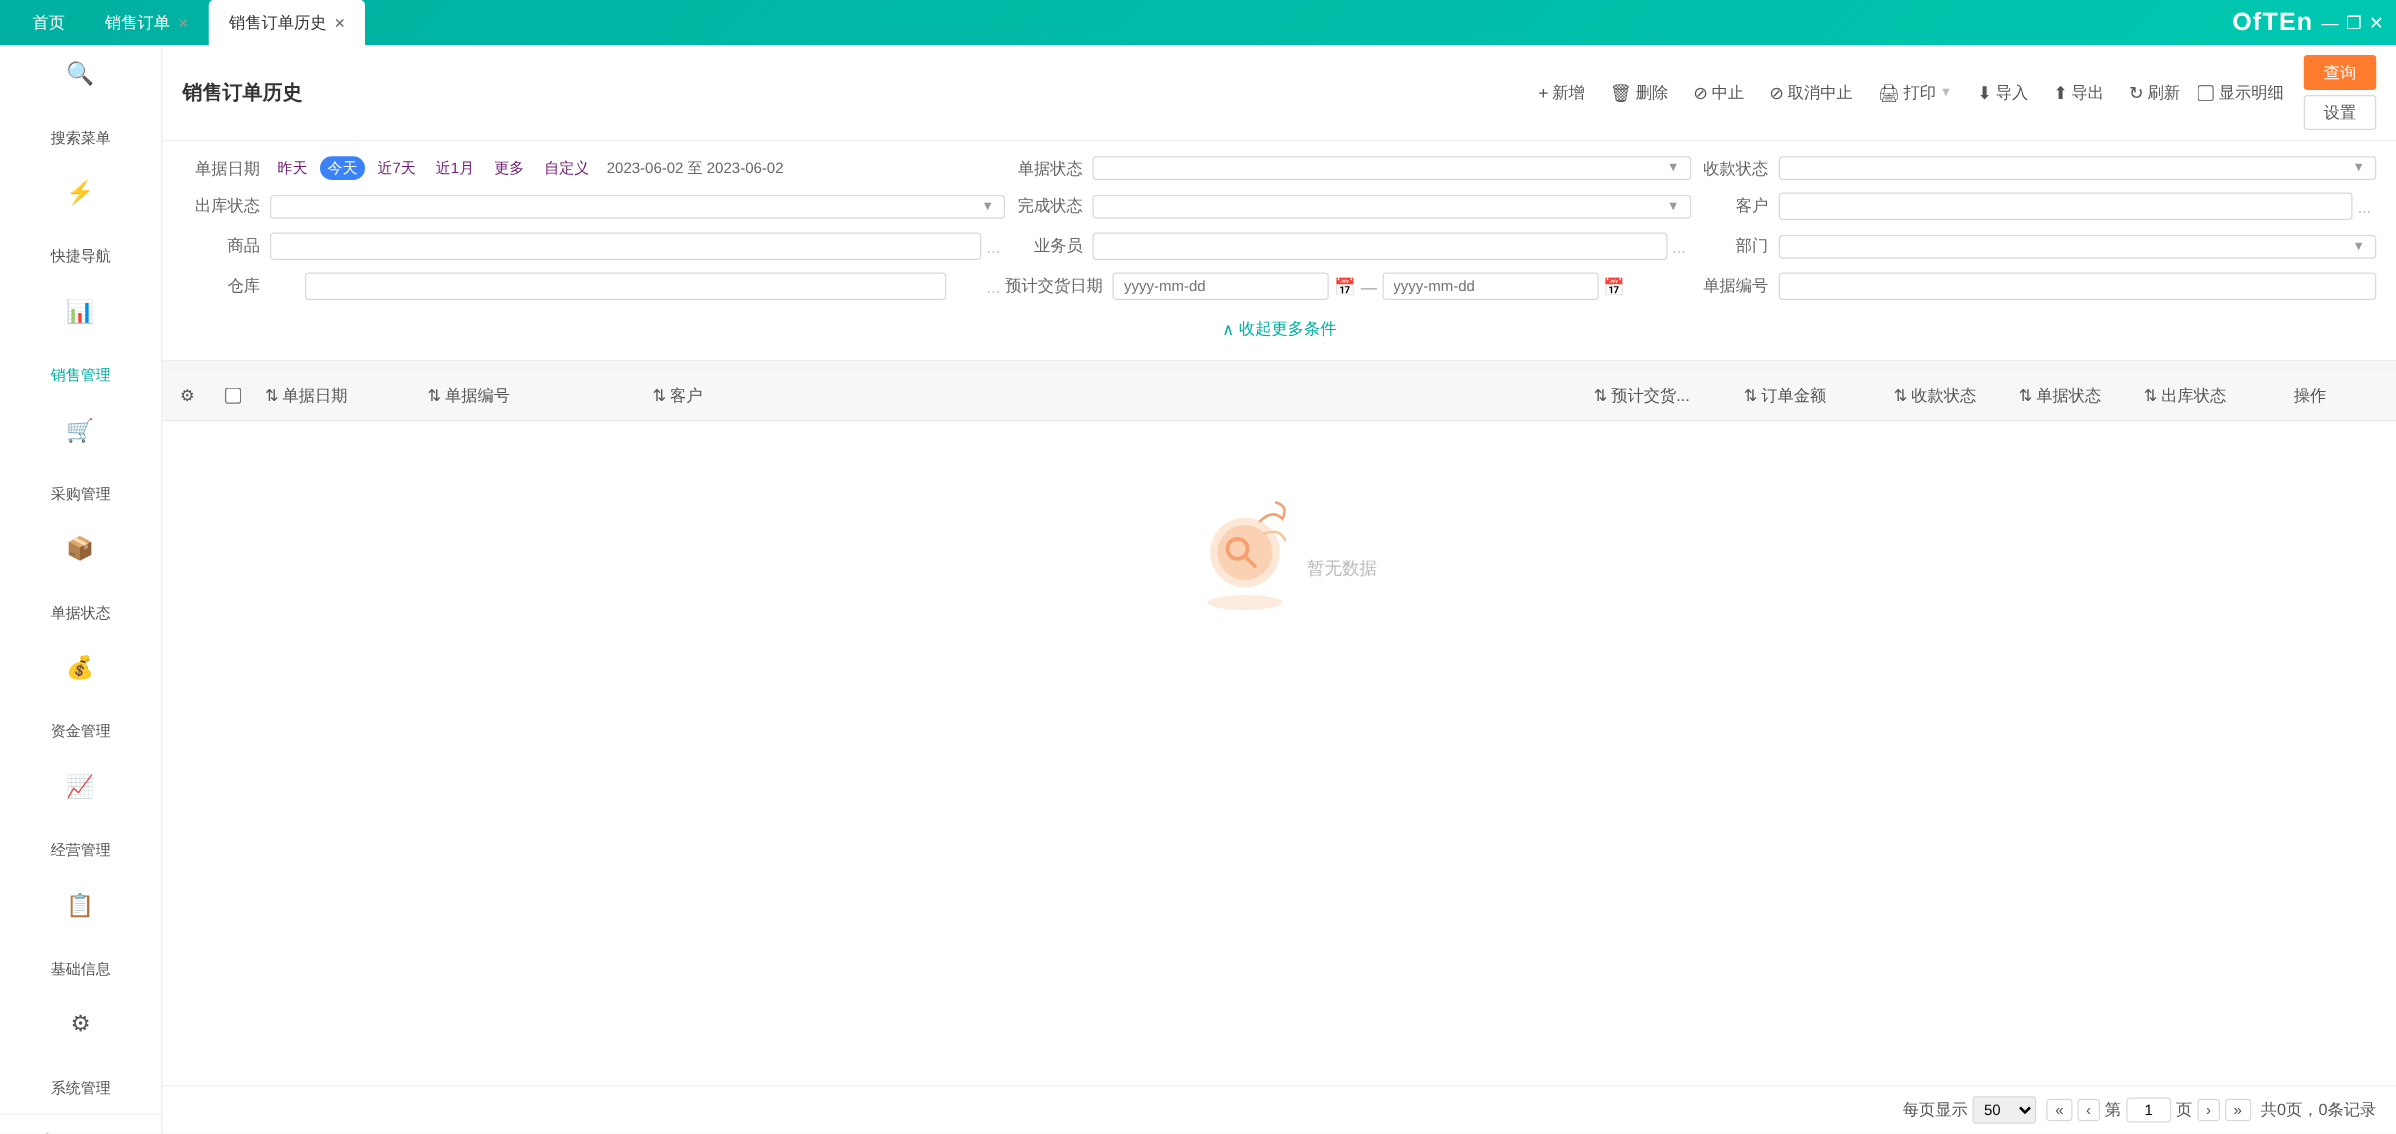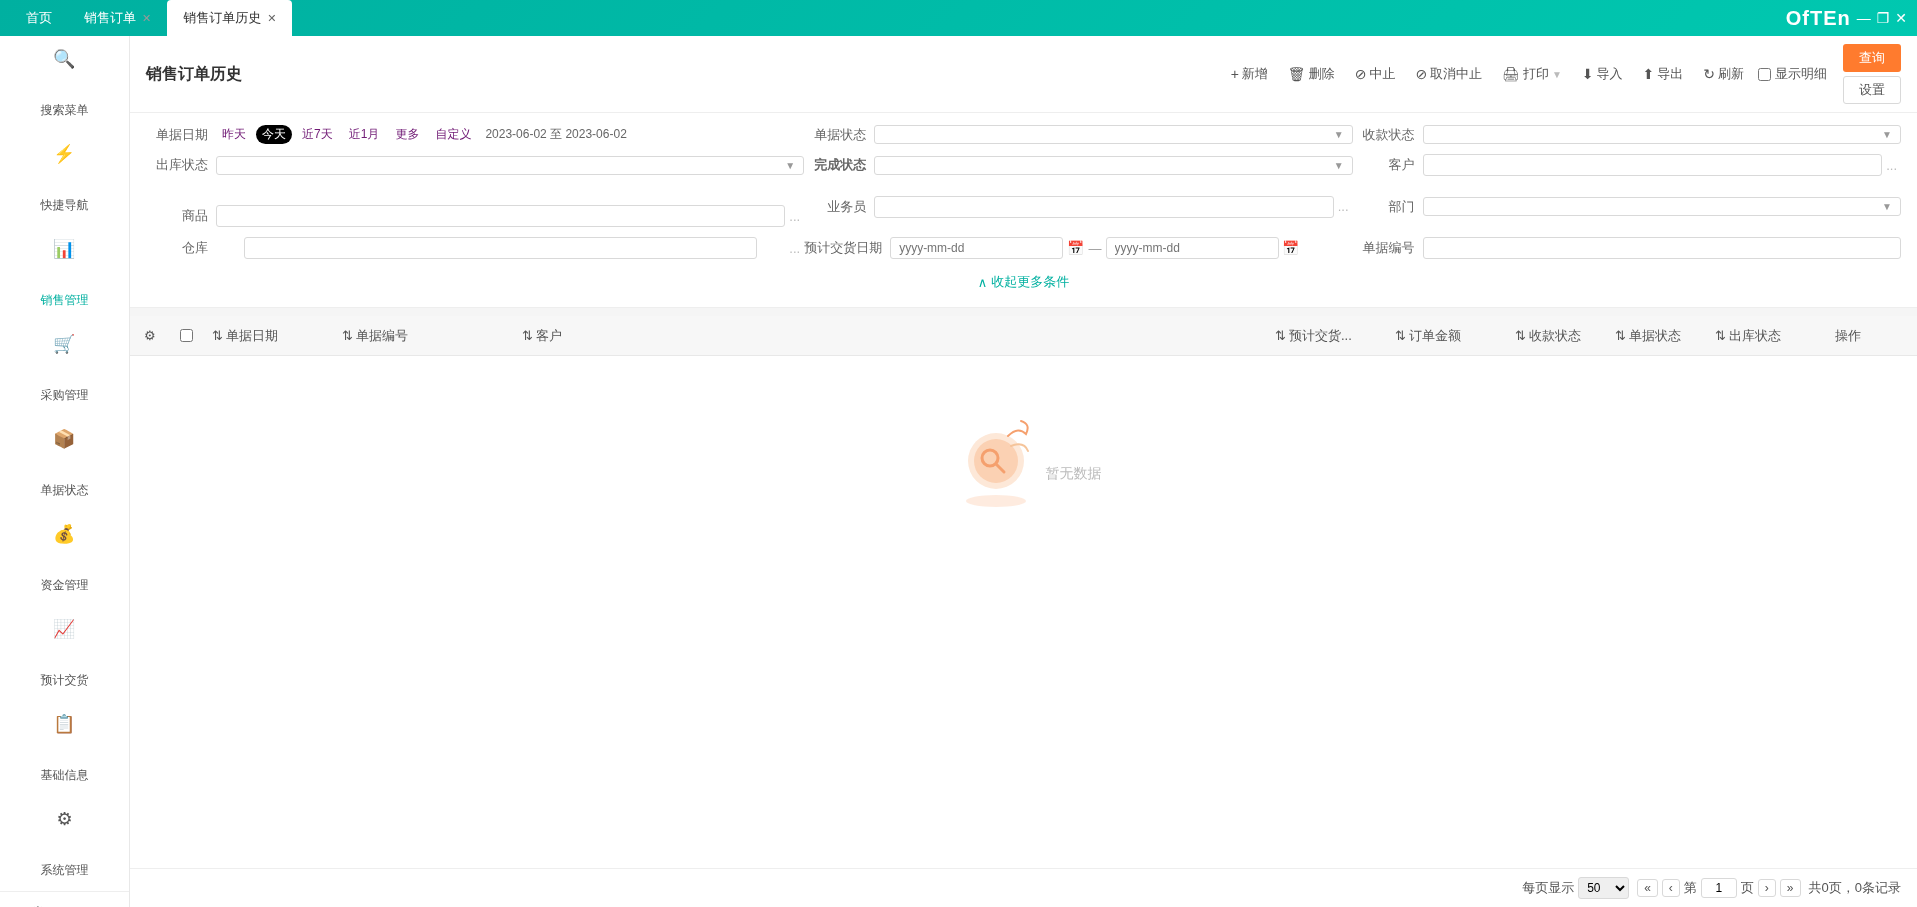"今天" .date-badge.active { background: #000000 -> #3b82f6 }
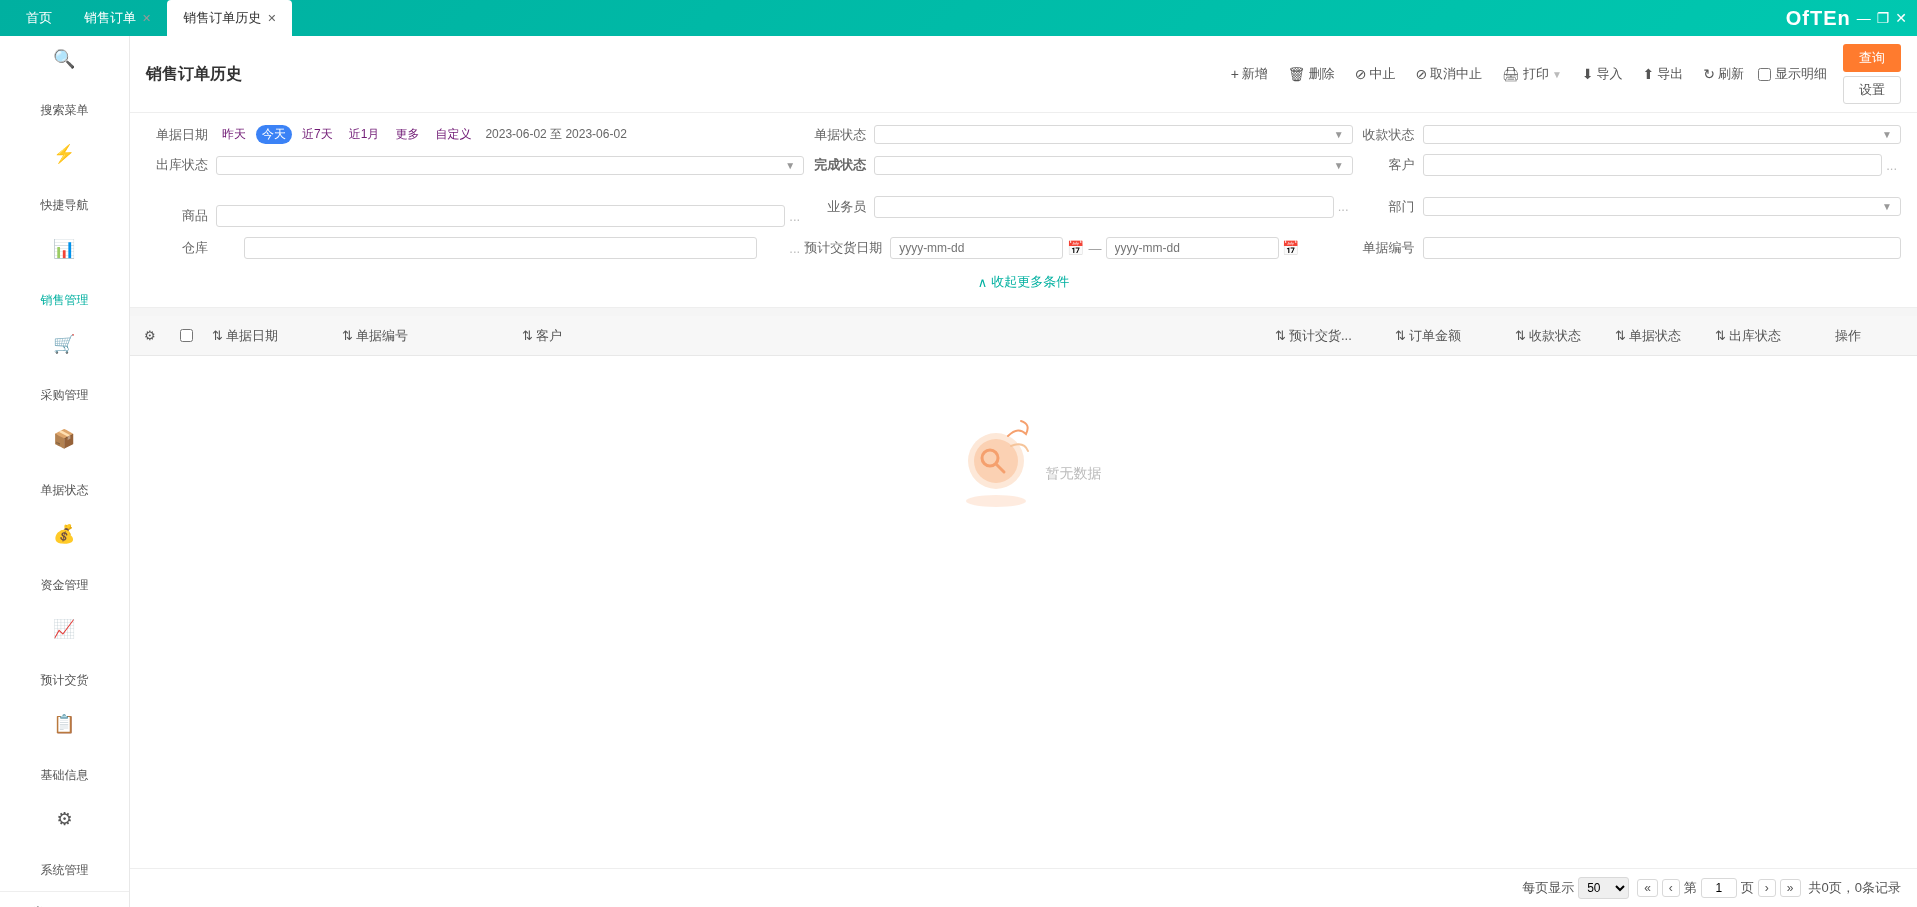"完成状态" div.filter-item { font-weight: bold -> none }
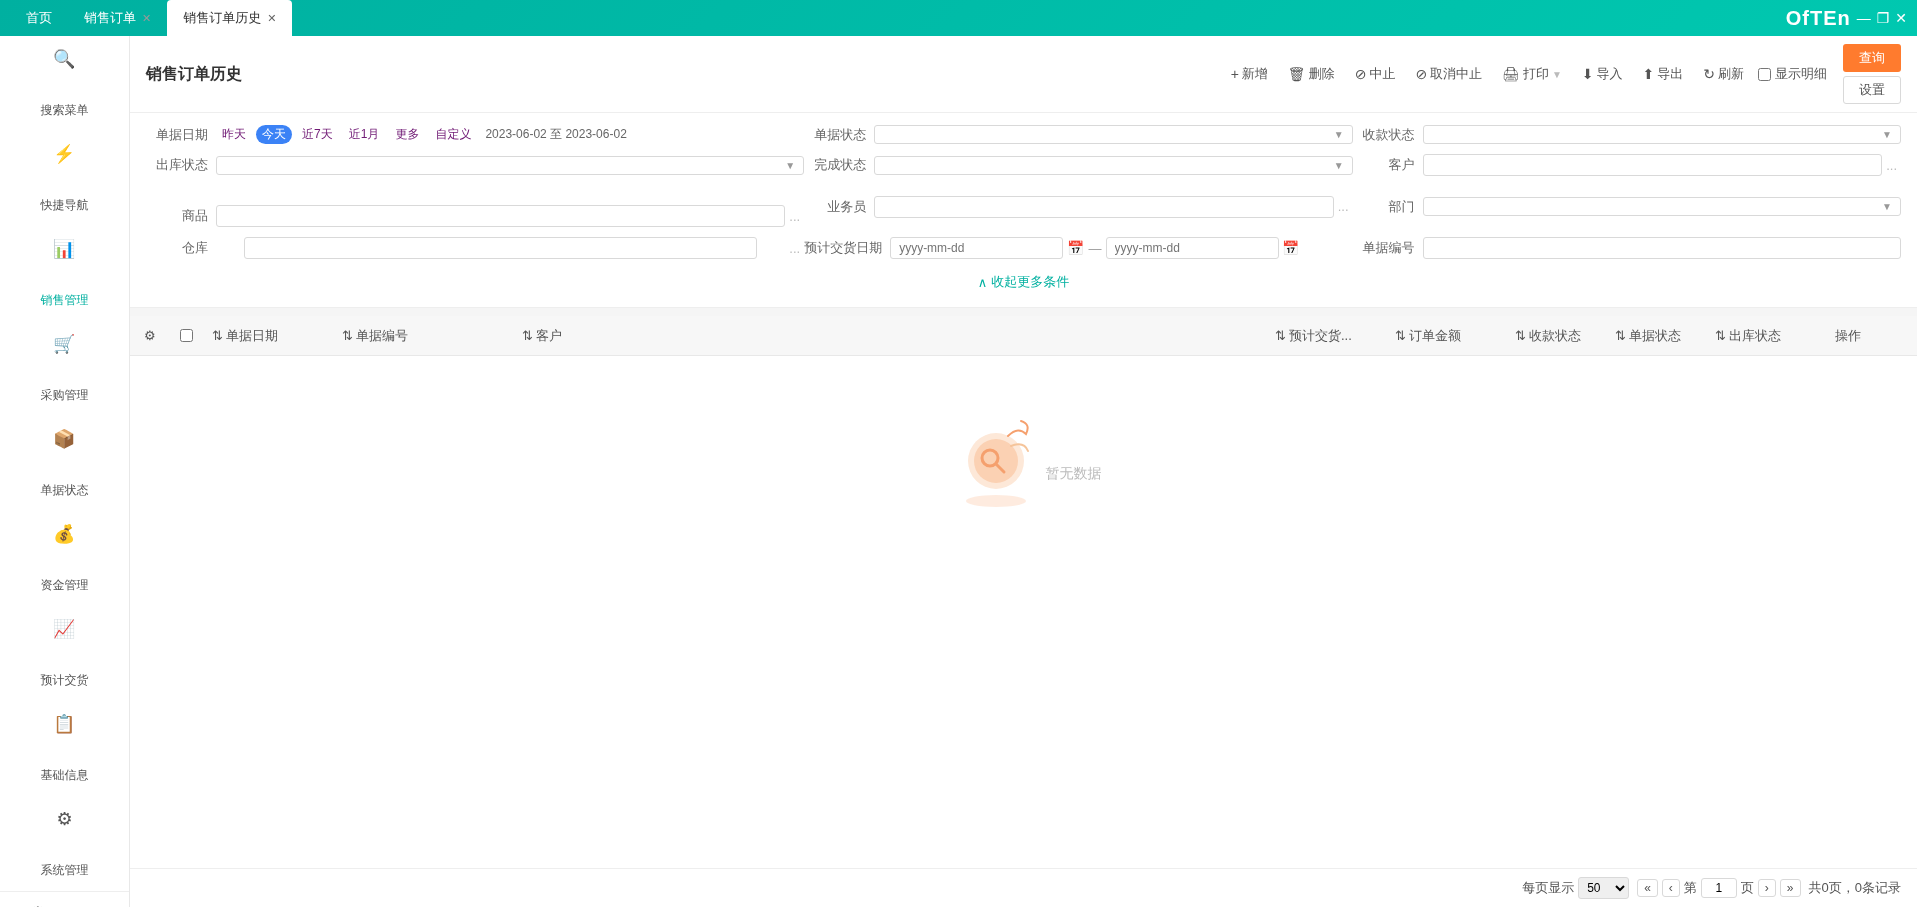"商品" div.filter-item { margin-top: 19px -> none }
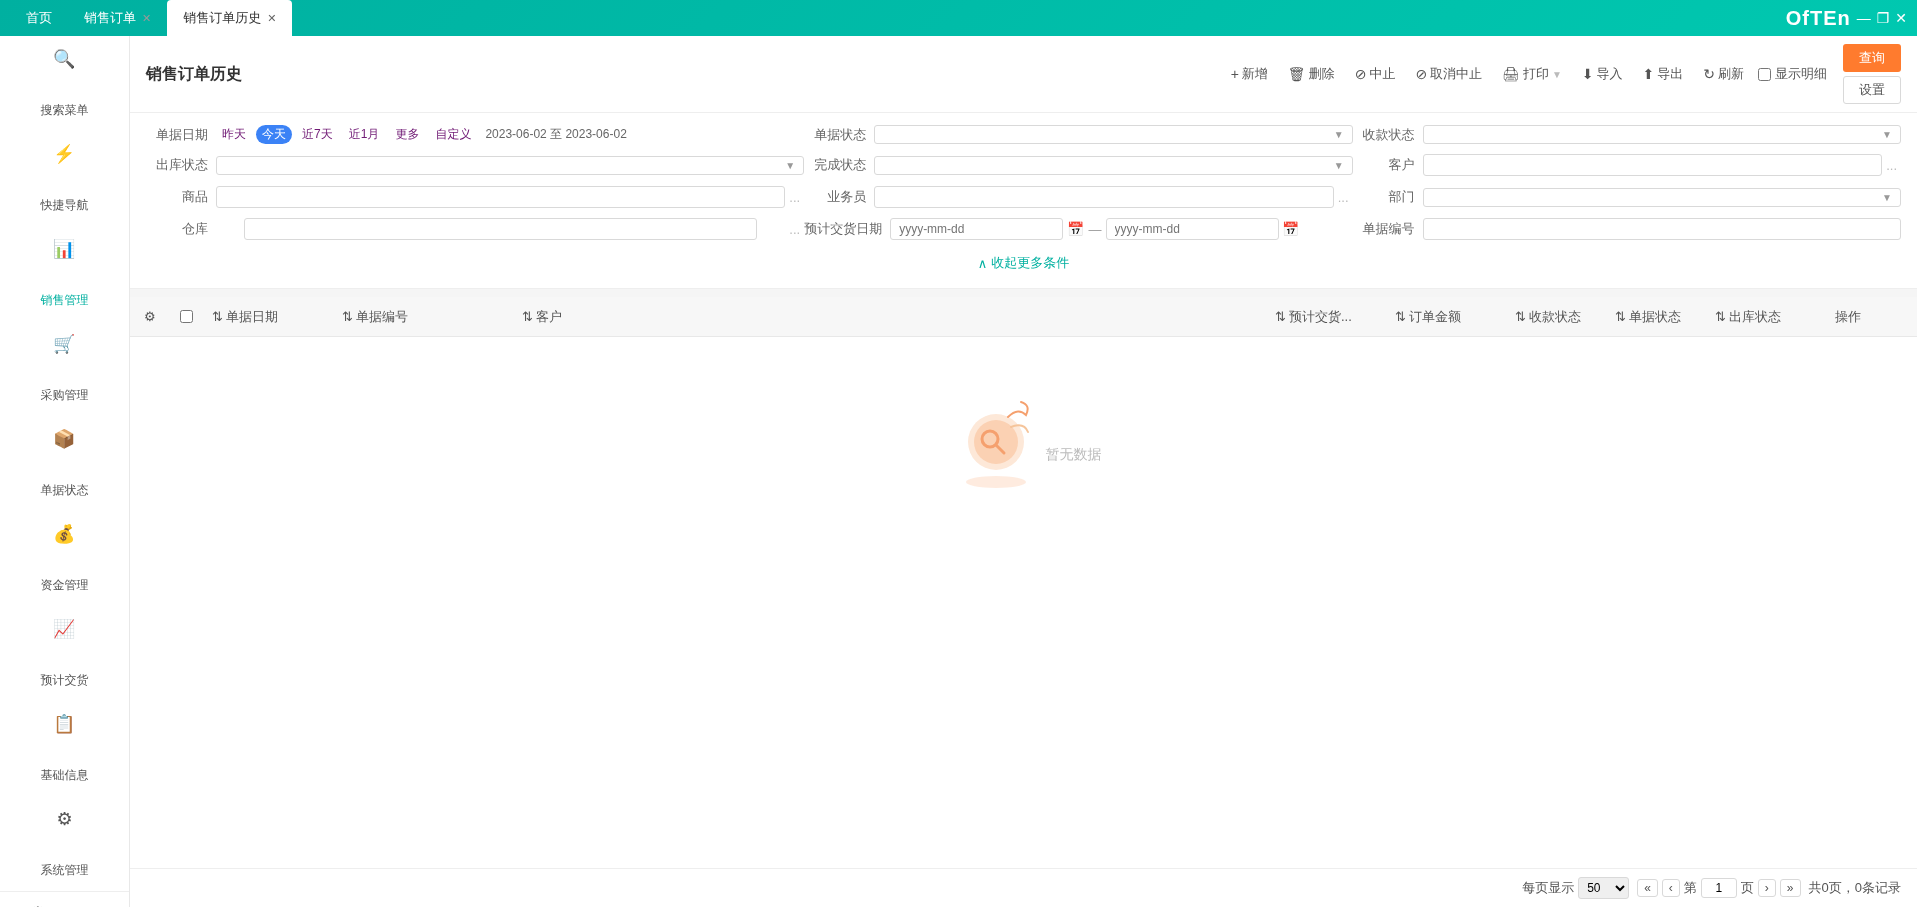"预计交货" span.sidebar-label { text: 预计交货 -> 经营管理 }
